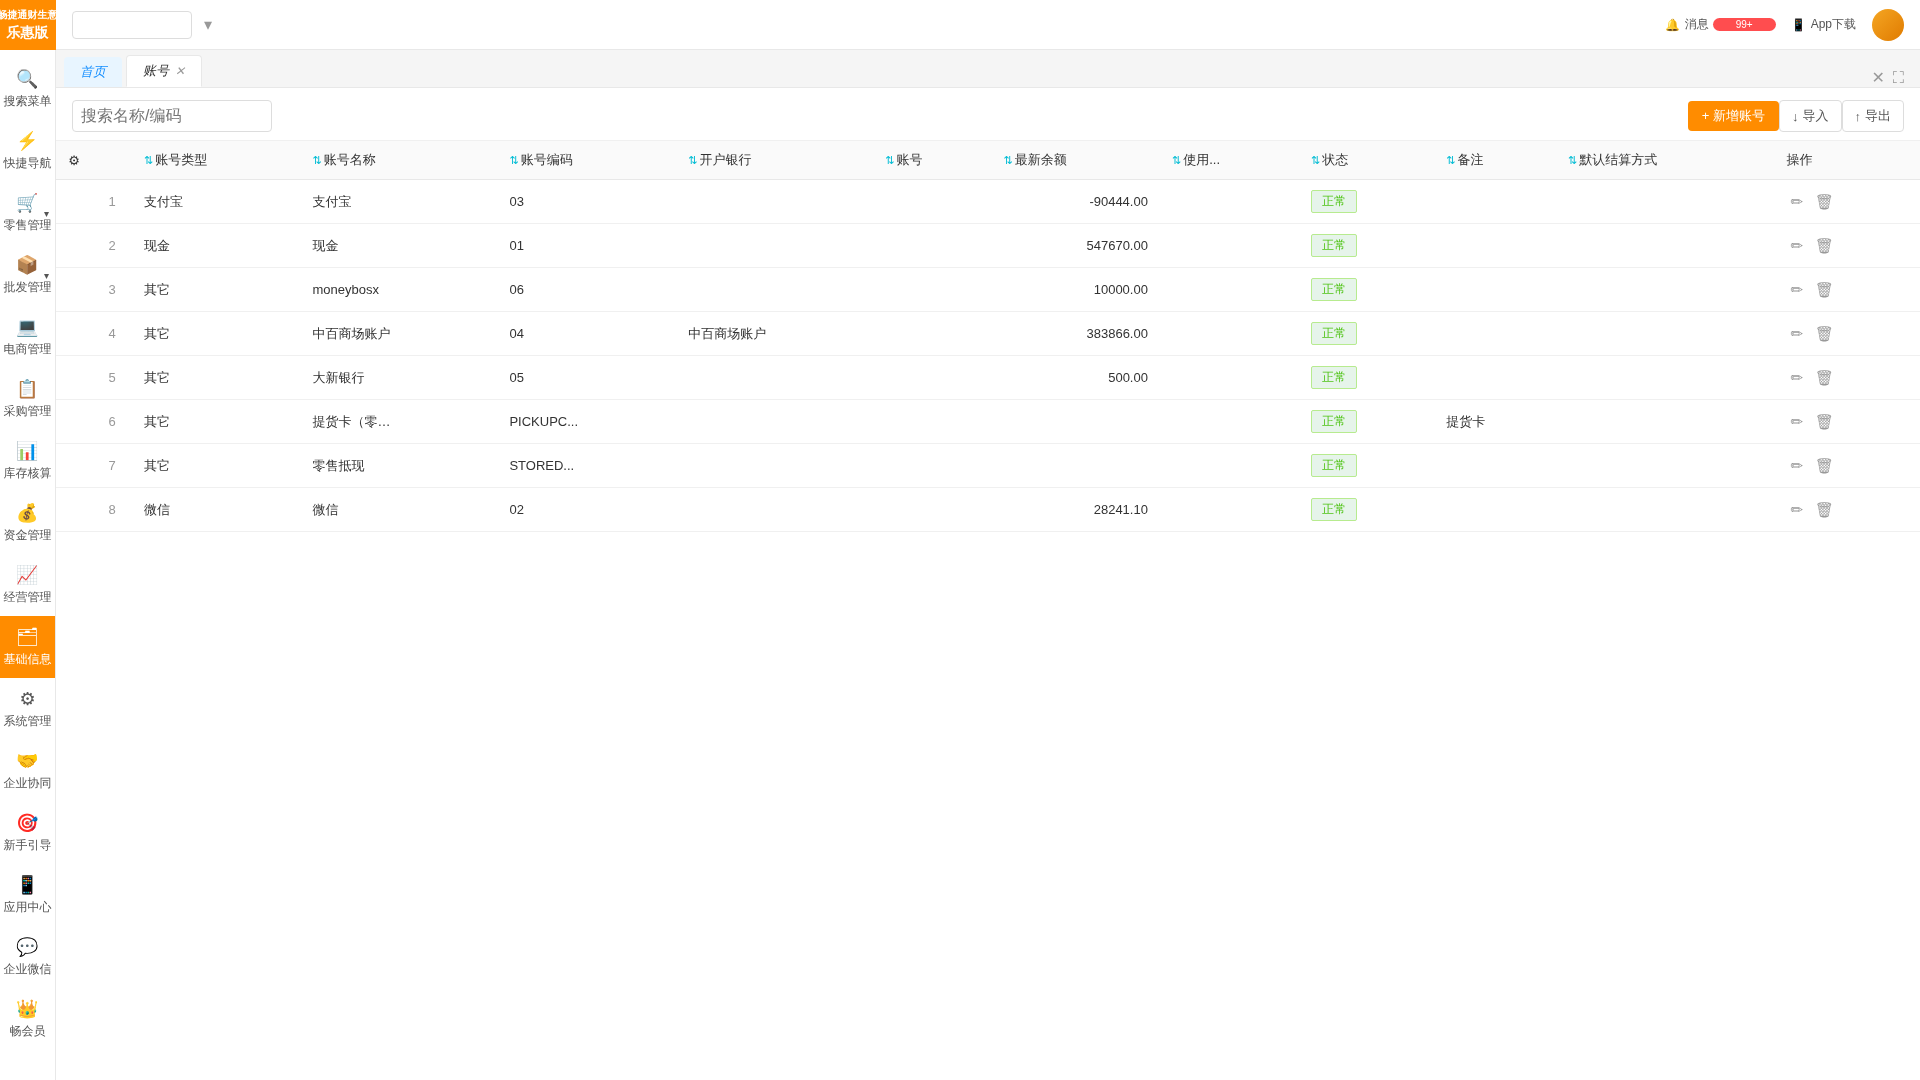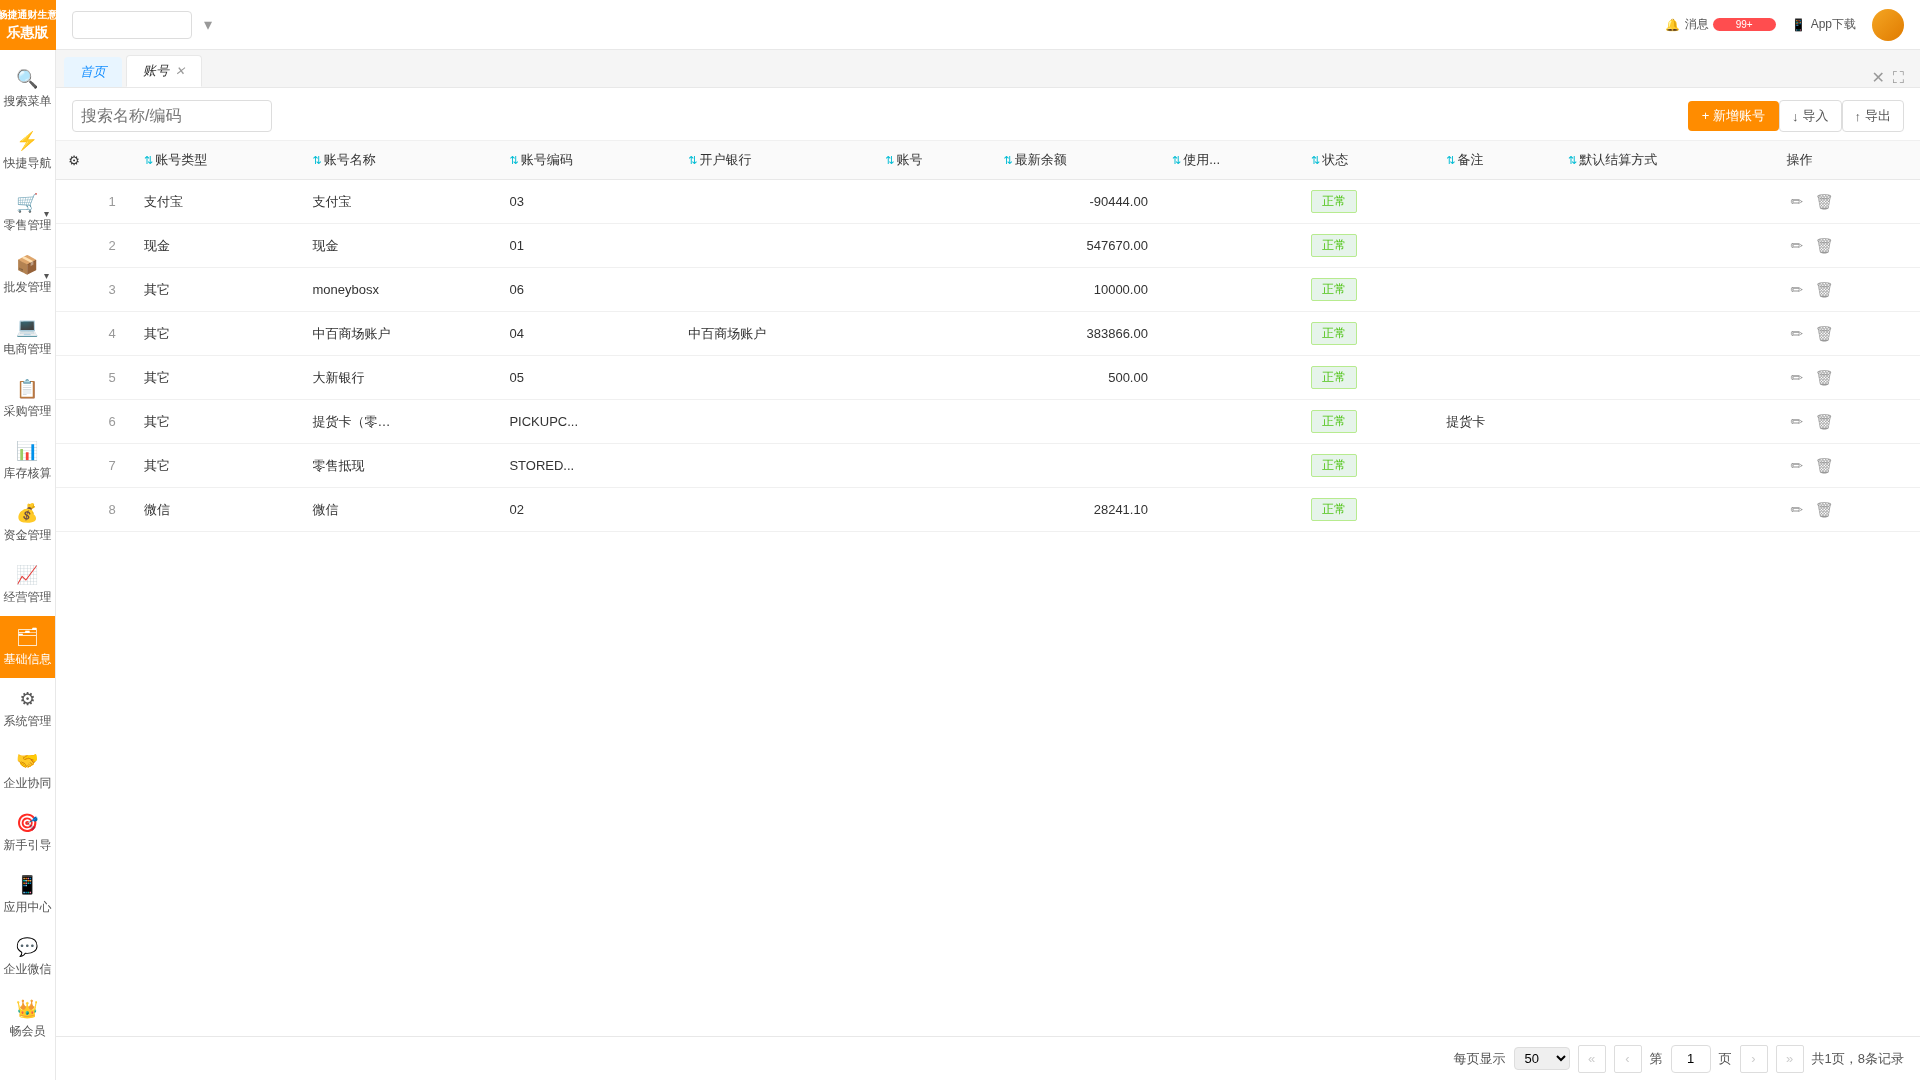"每页显示" div.pagination { html: <div> <span>每页显示</span> <select> <option>50</option> <option>100</option> </select> <div>«</div> <div>‹</div> <span>第</span> <input> <span>页</span> <div>›</div> <div>»</div> <span>共1页，8条记录</span> </div> -> none }
